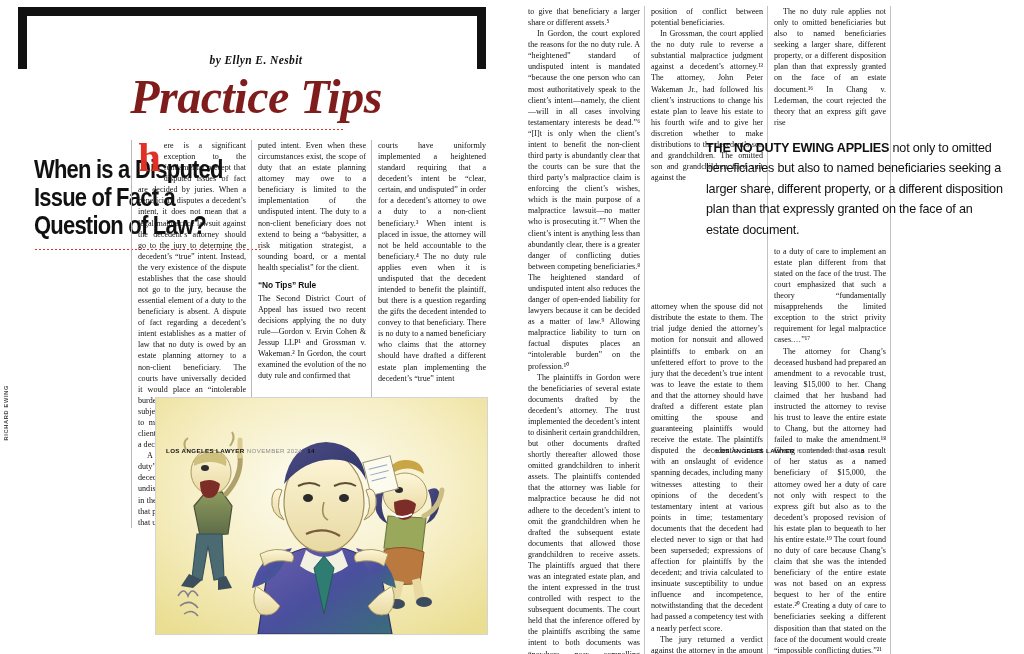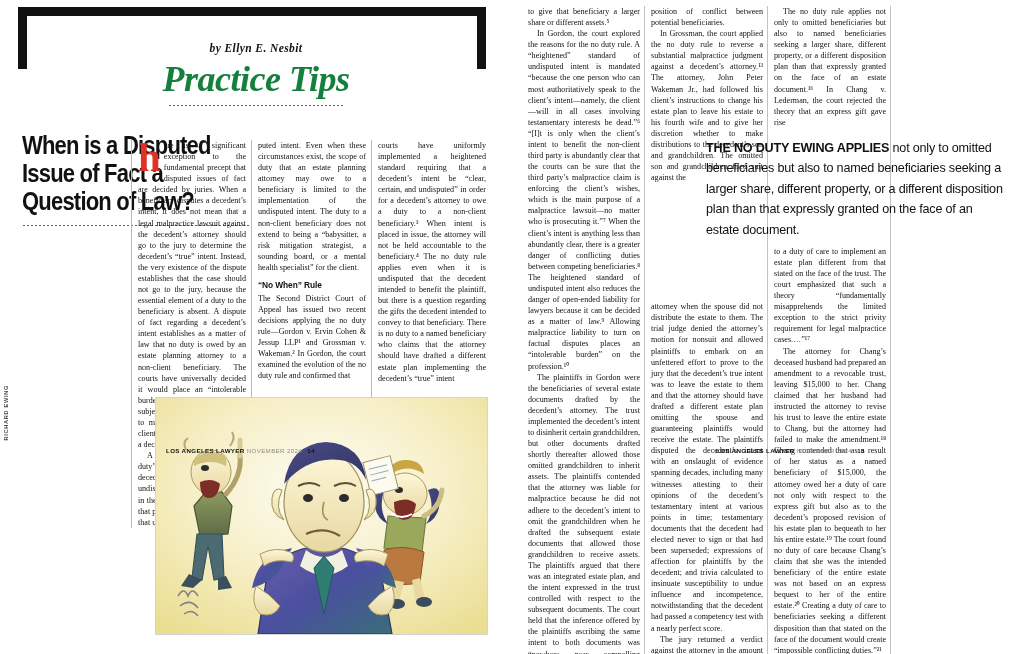"by Ellyn E. Nesbit" .page-left { padding: 4px -> 16px }
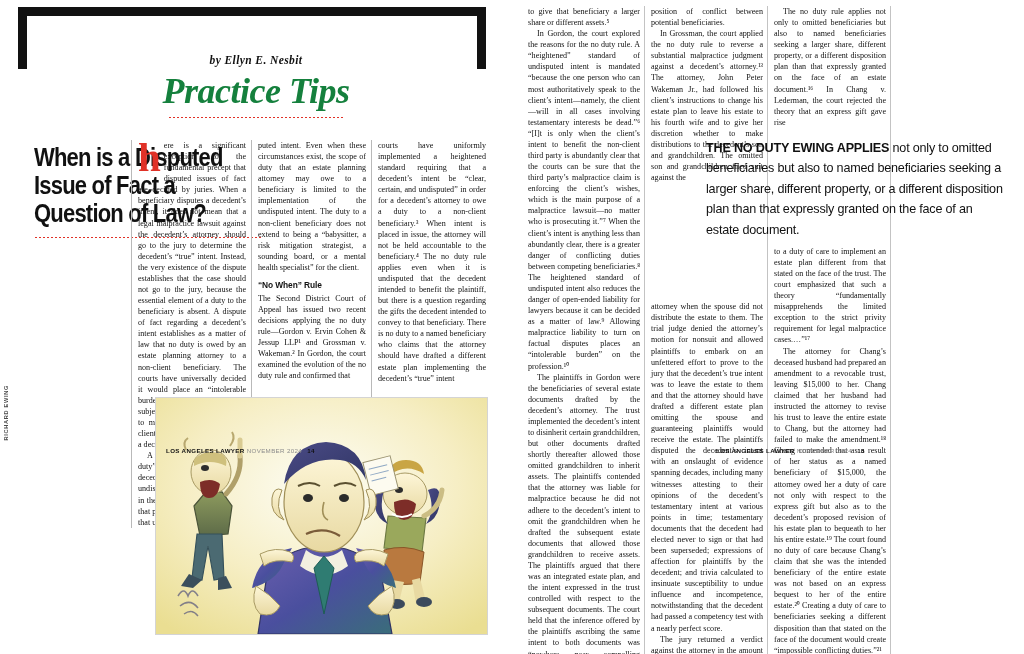"Practice Tips" .practice-tips { color: #15803d -> #7f1d1d; font-size: 36px -> 48px }
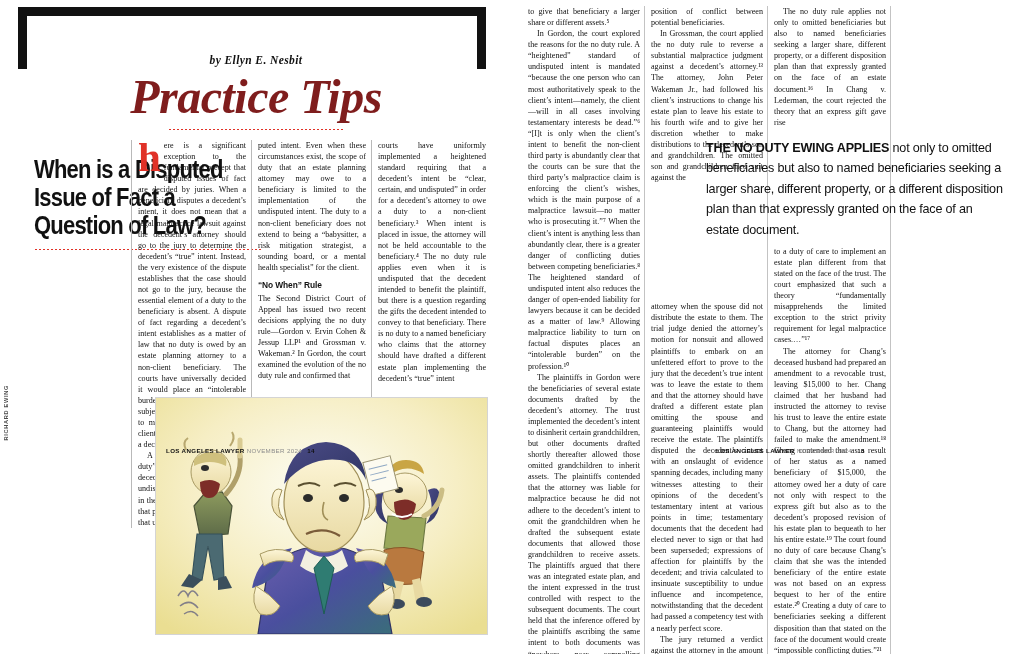"“No When” Rule" h3.sub { text: When -> Tips }
